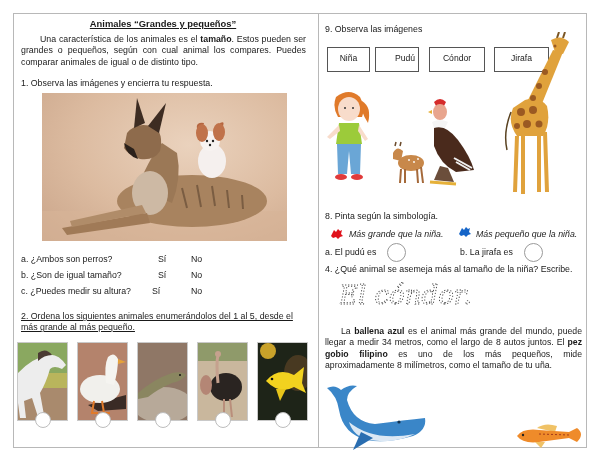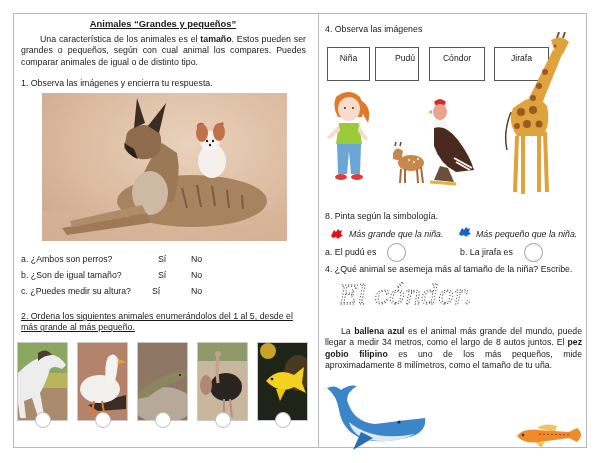"4. Observa las imágenes" div.abs { text: 4 -> 9 }
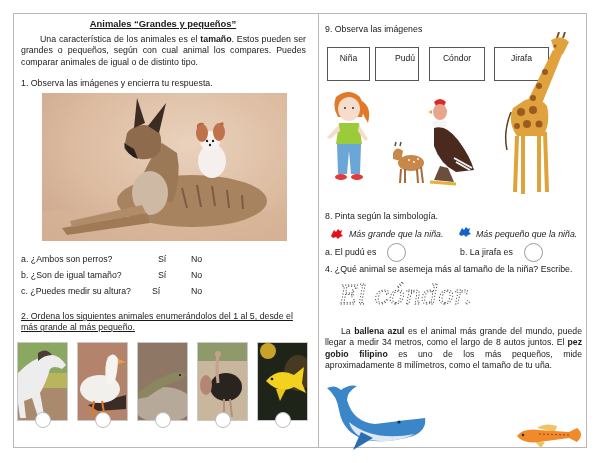"Niña" .name-box { height: 34px -> 25px }
